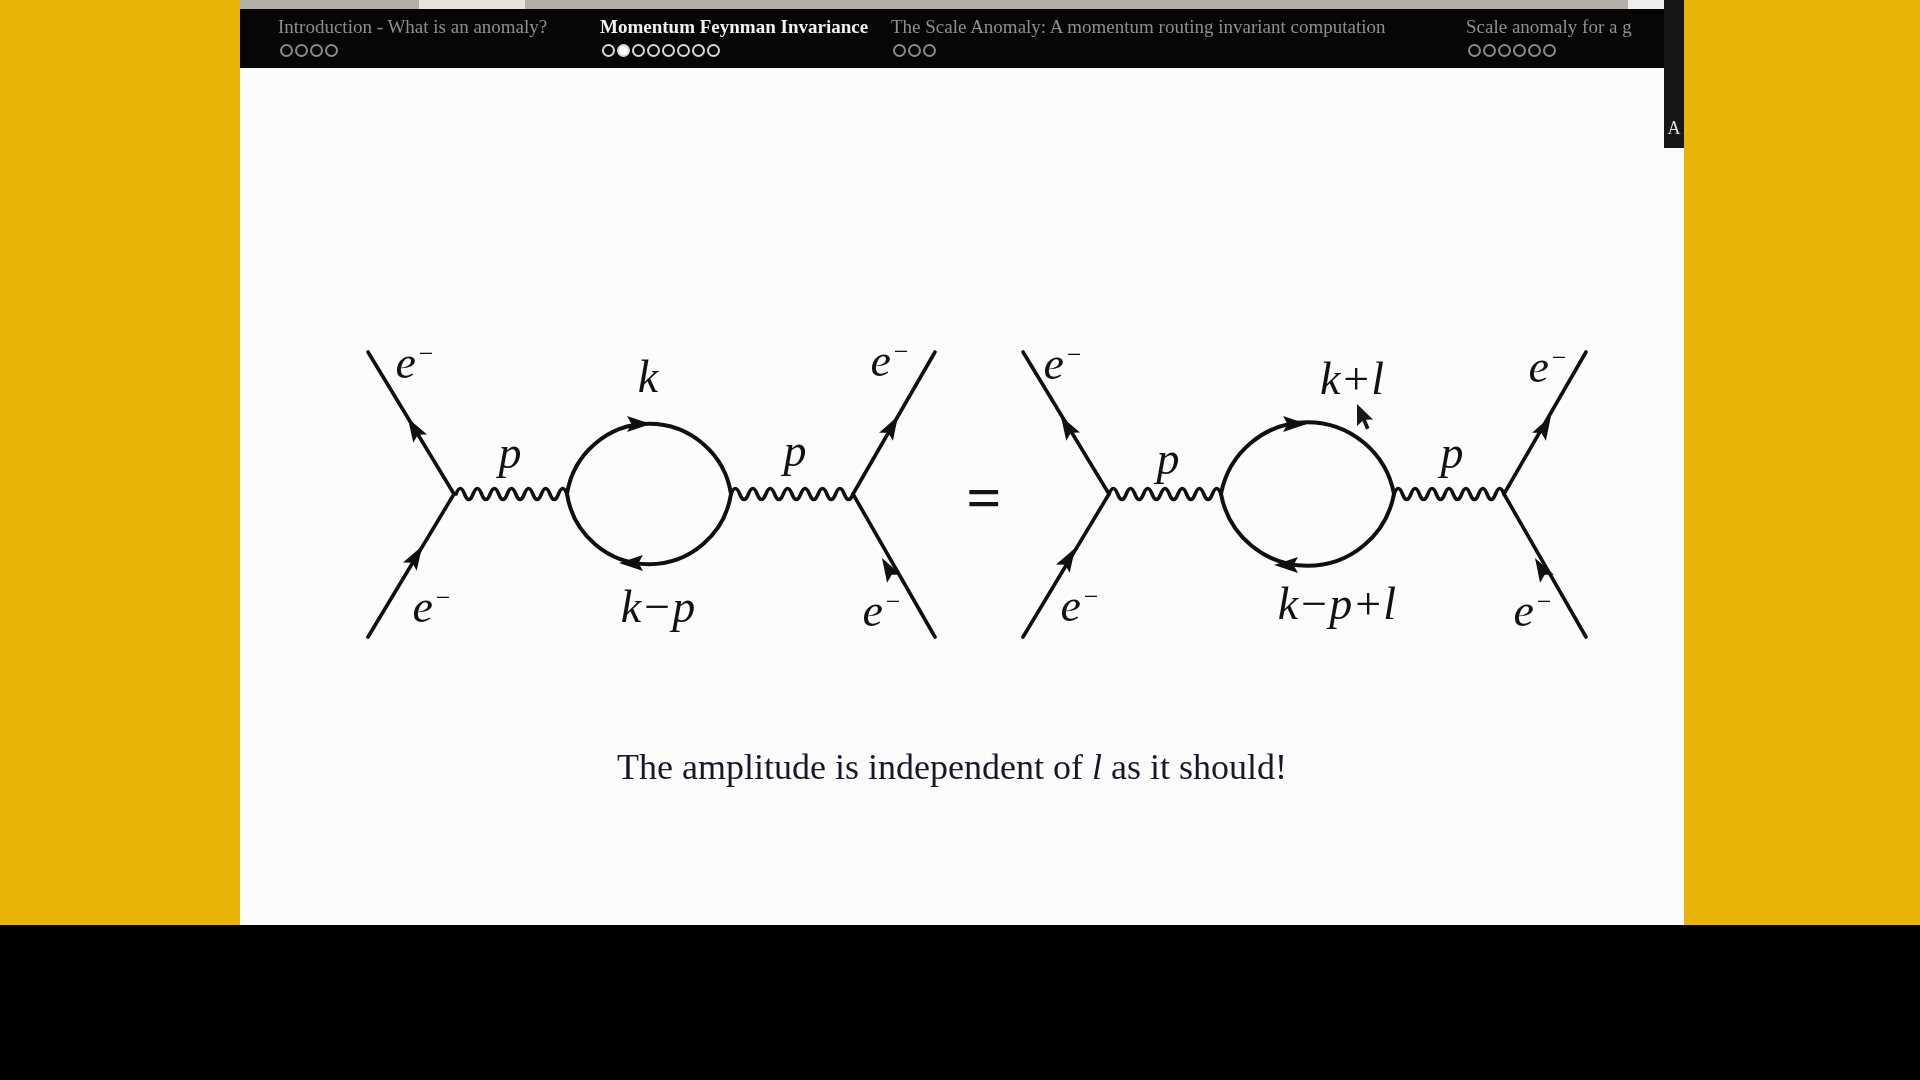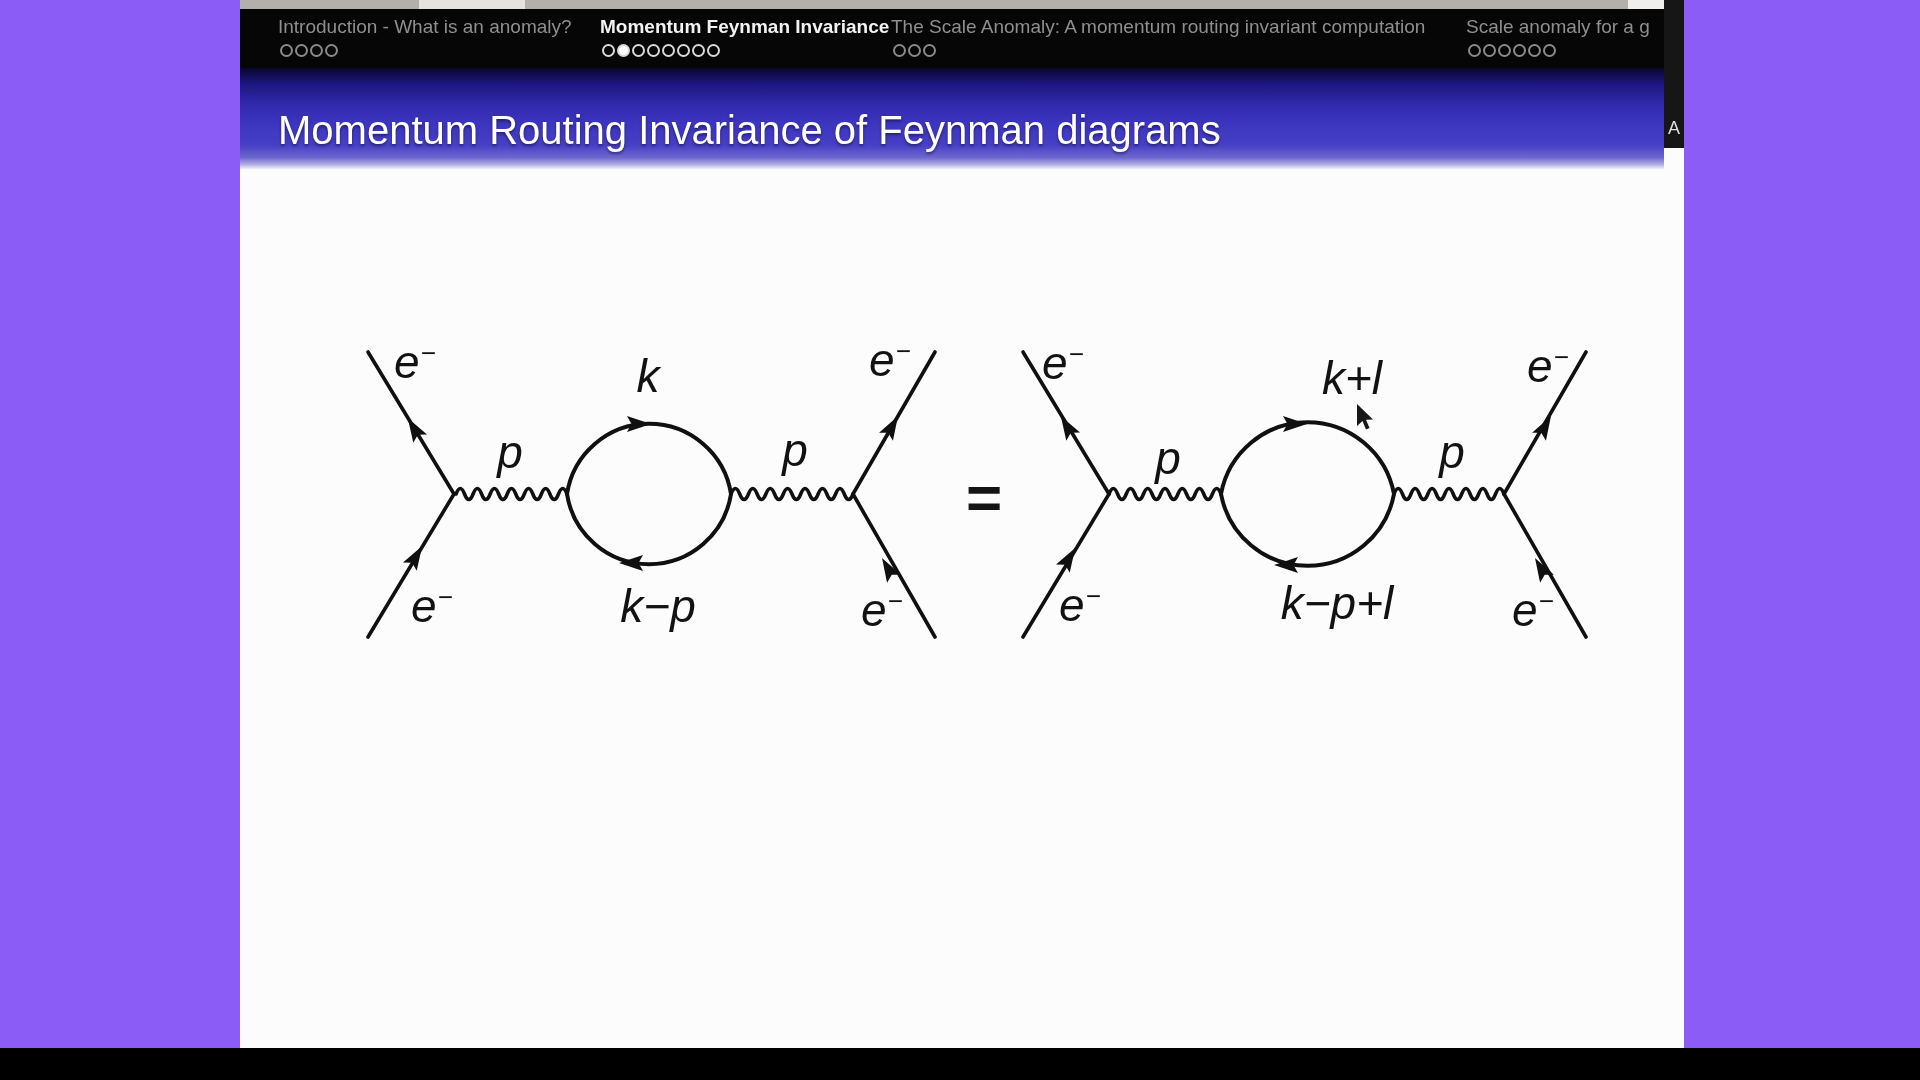"Introduction - What is an" .stage { background: #8b5cf6 -> #eab308; font-family: Liberation Sans, sans-serif -> Liberation Serif, serif; height: 1048px -> 925px }
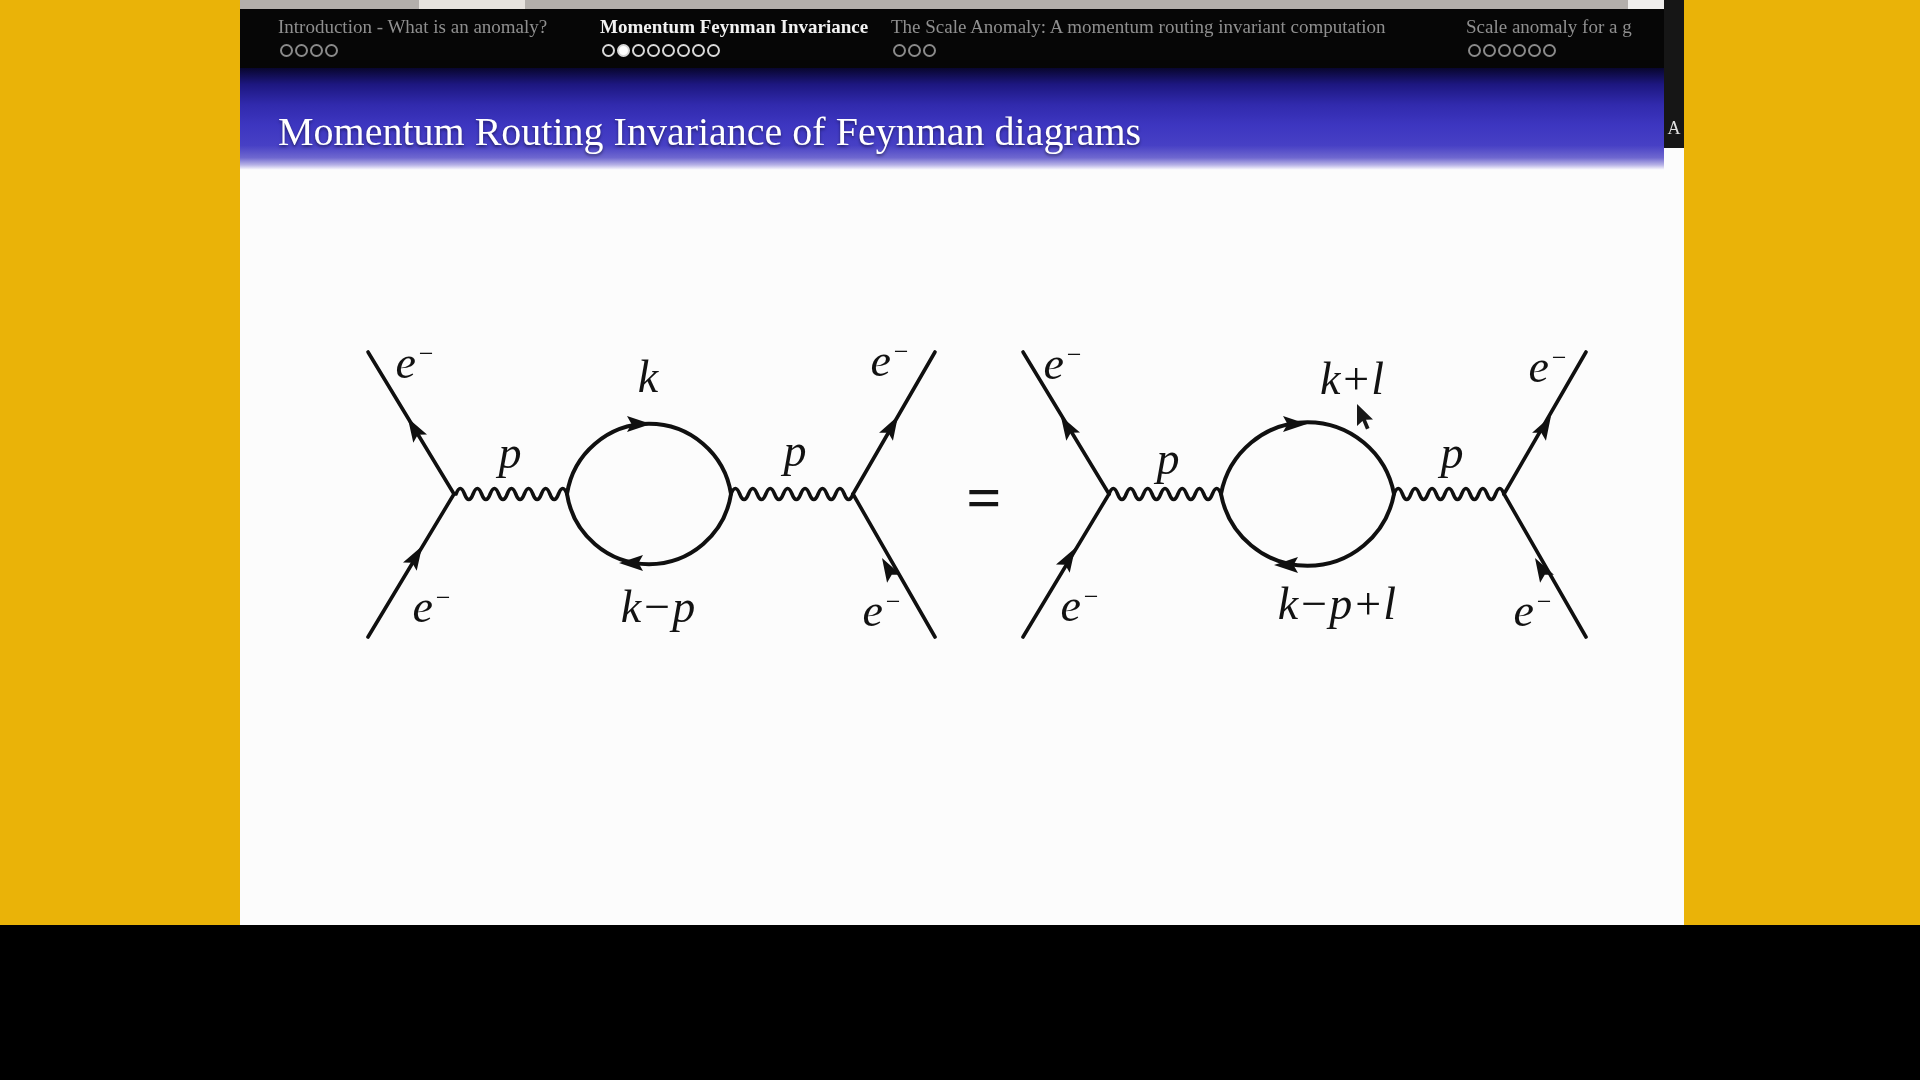"Momentum Routing Invariance of Feynman" div.titlebar { html: <div> <div>Momentum Routing Invariance of Feynman diagrams</div> </div> -> none }
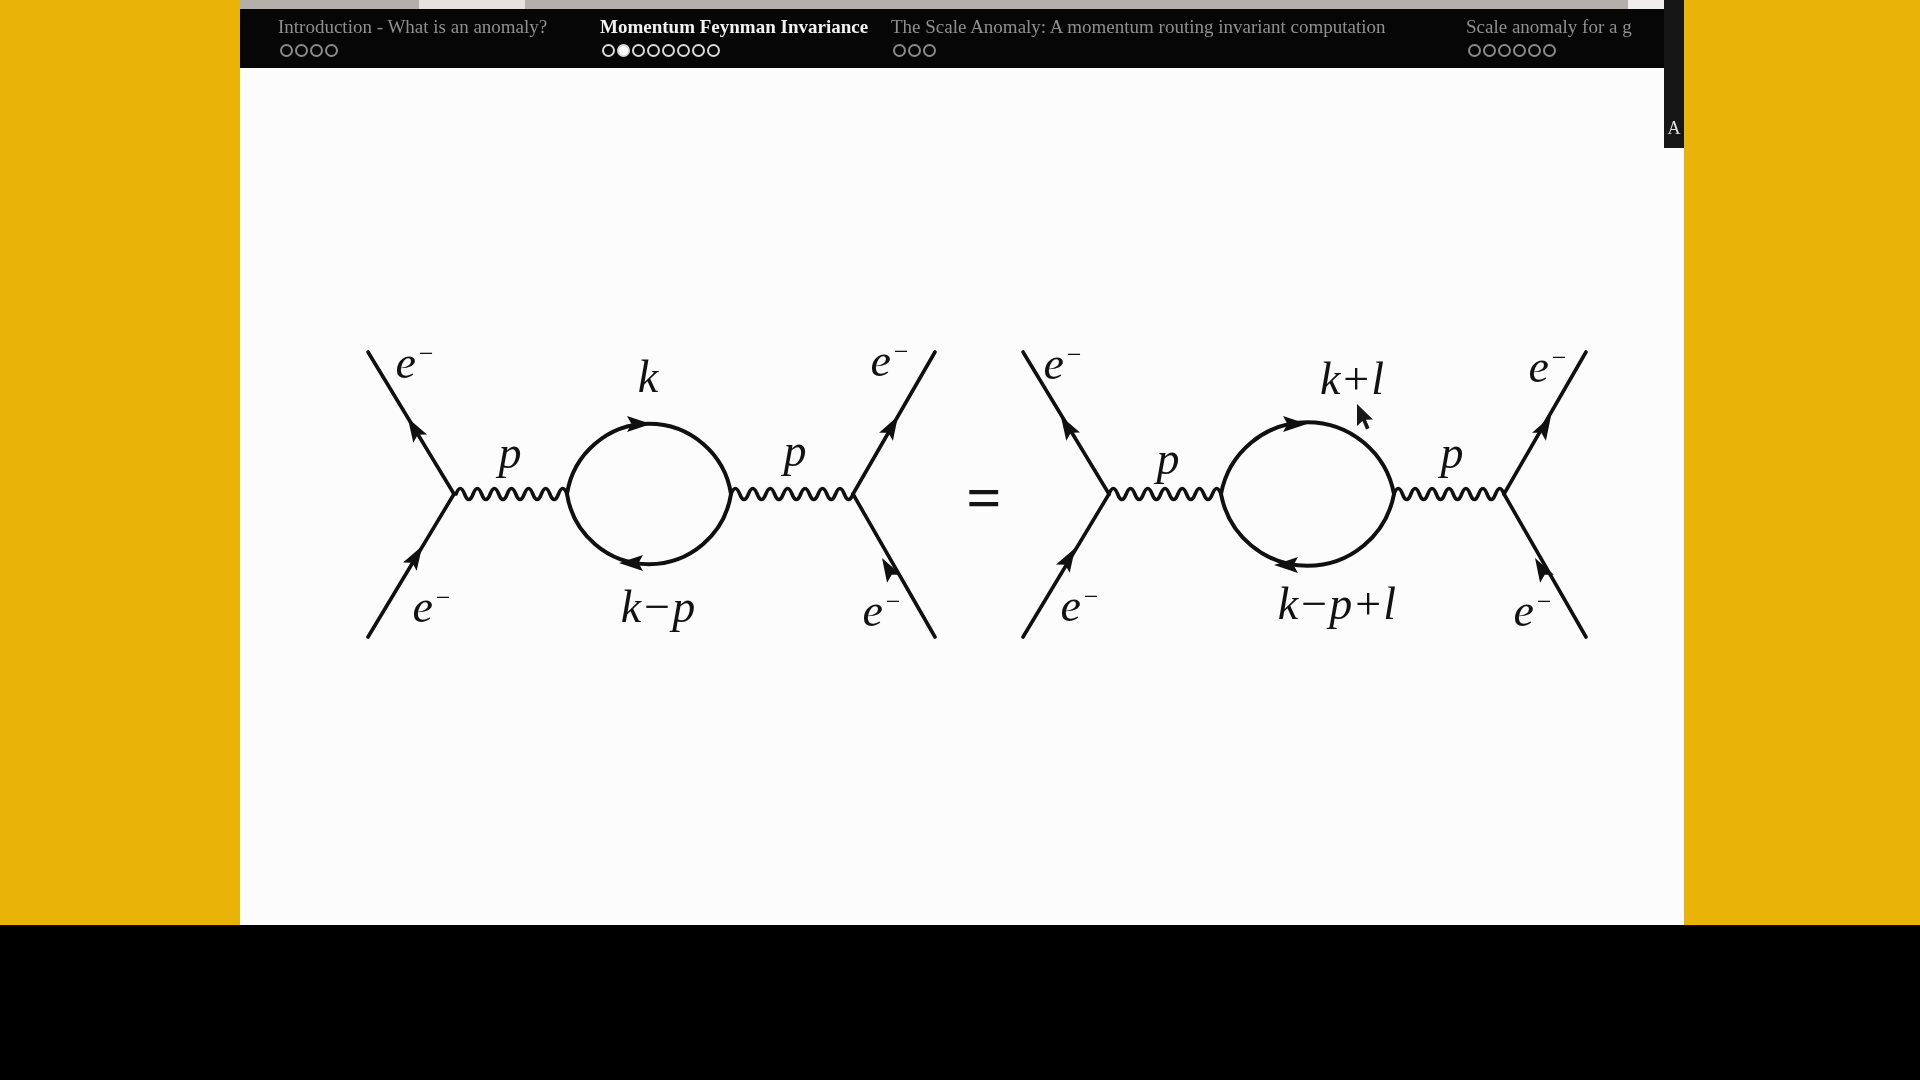"The amplitude is independent of" div.caption { html: none -> <div><span>The amplitude is independent of </span><span>l</span><span> as it should!</span></div> }
